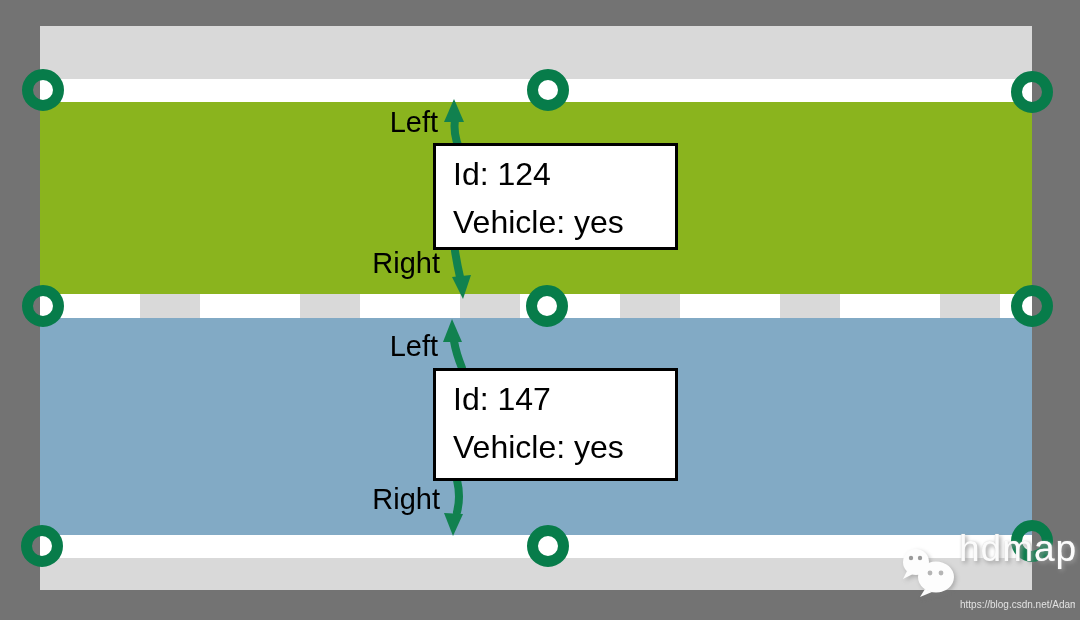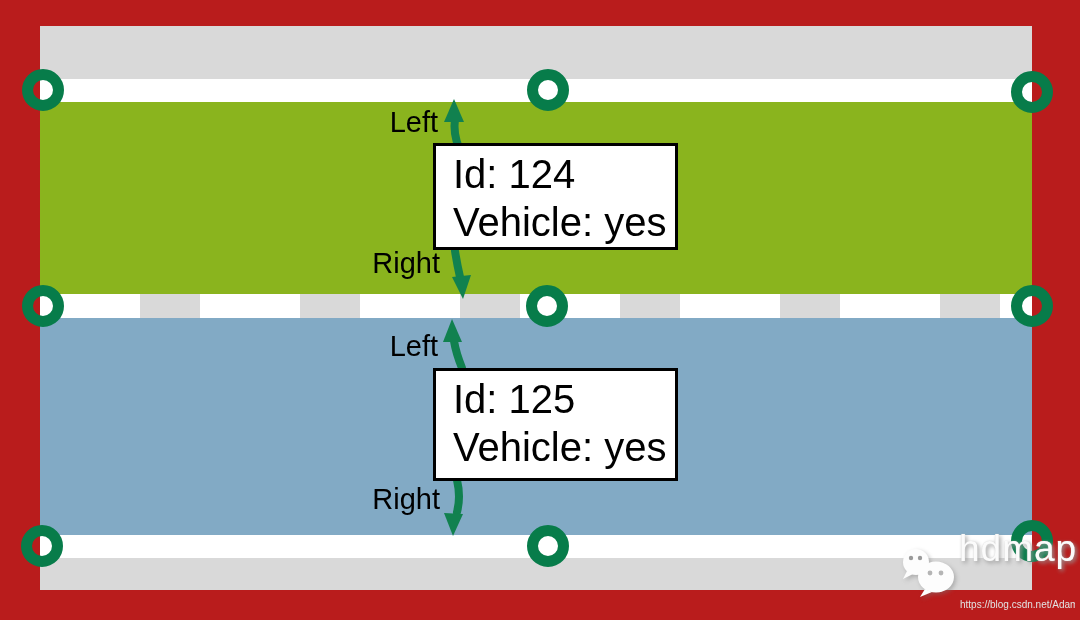"Left" .canvas { background: #b91c1c -> #737373 }
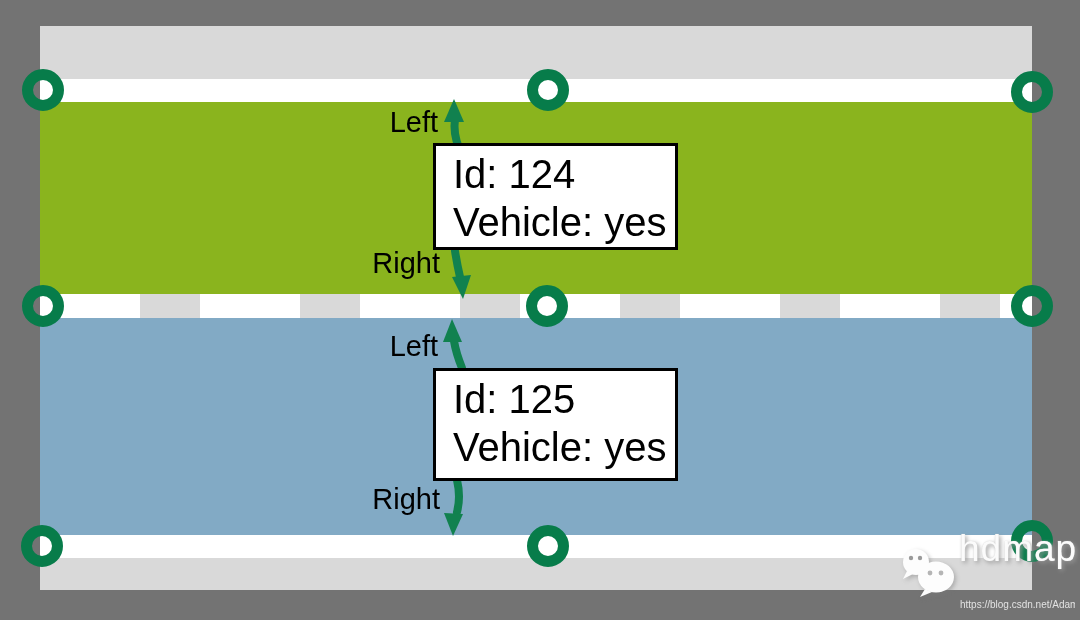"Id: 124" .info-box { font-size: 40px -> 32px }
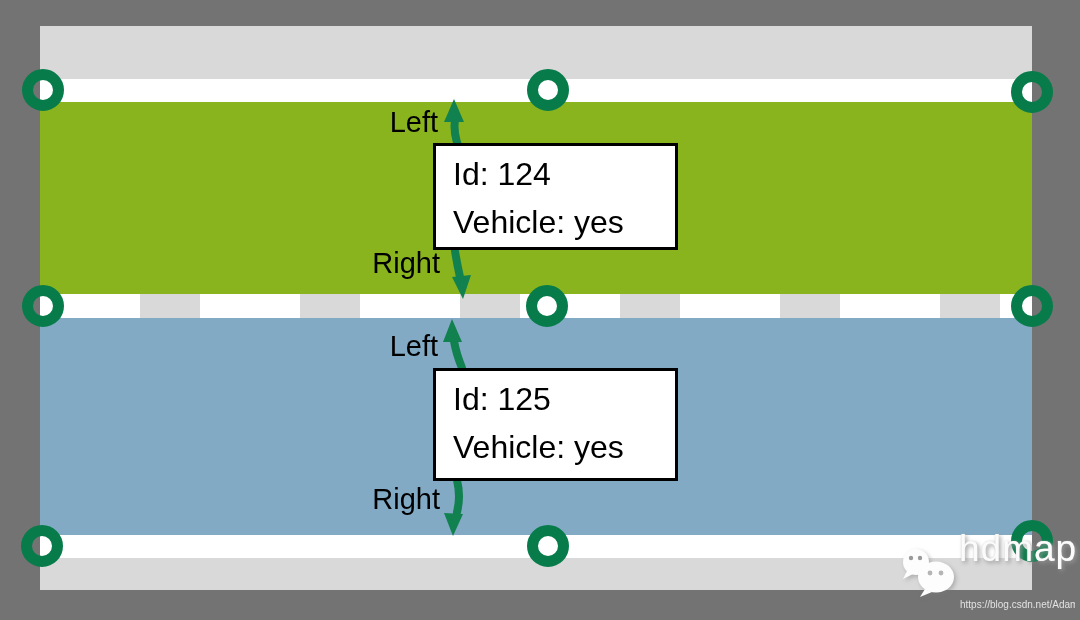"Id: 125" div { text: 125 -> 147 }
